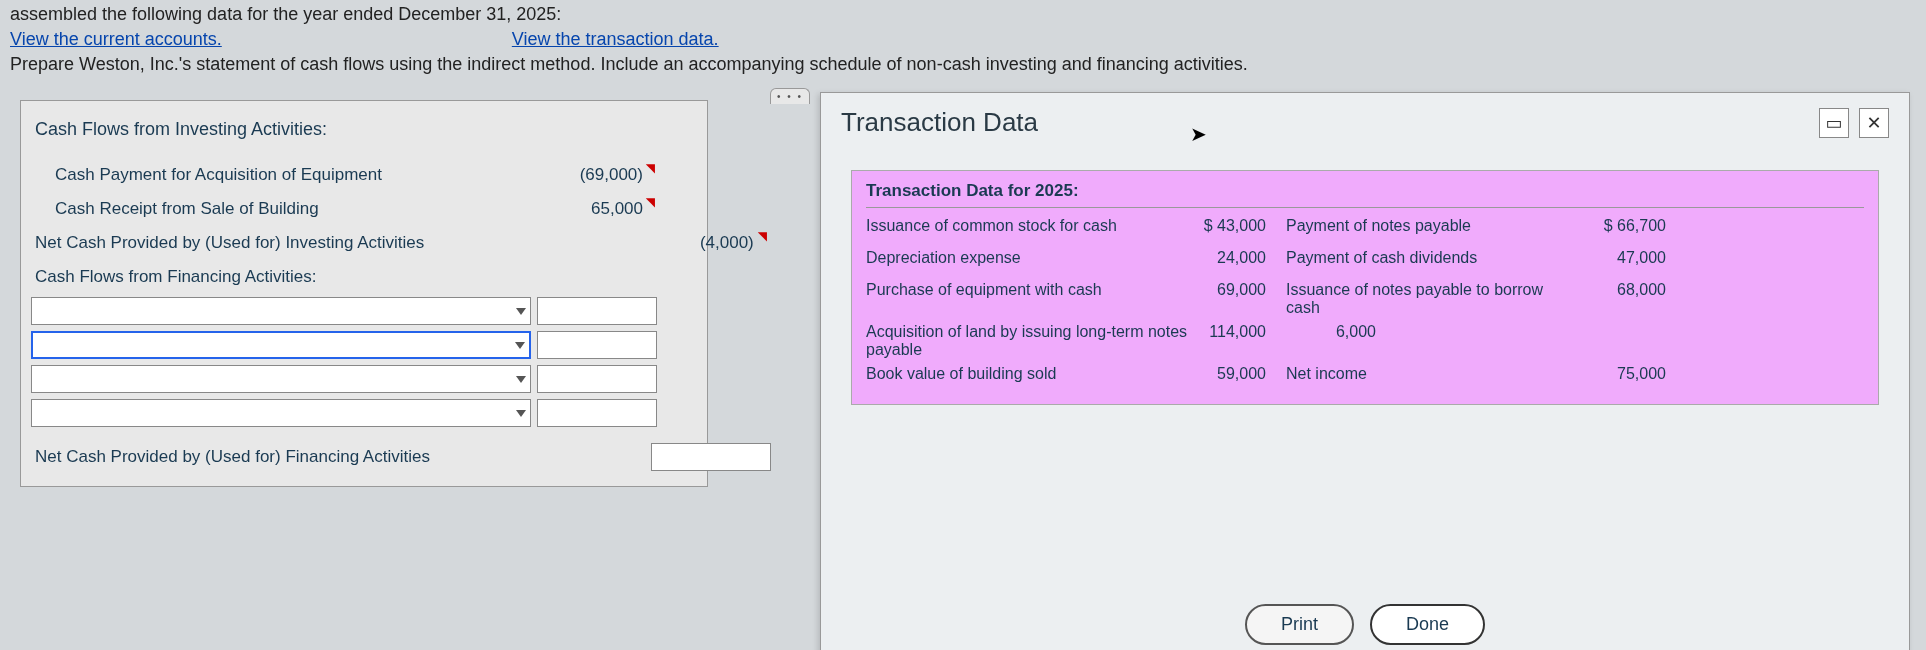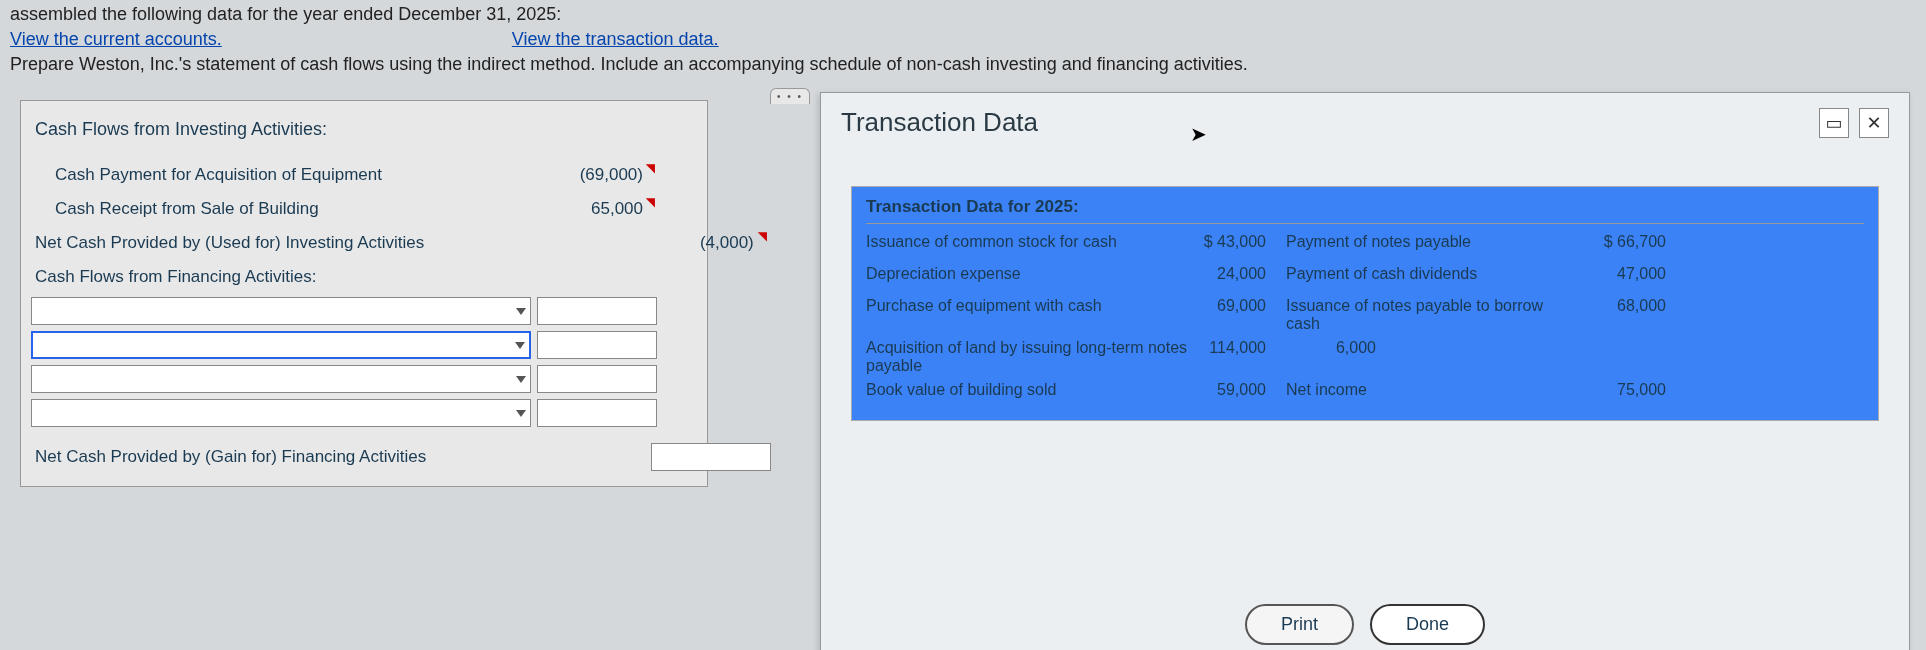"Transaction Data for 2025:" .td-box { background: #3b82f6 -> #f0abfc; margin: 34px 30px -> 18px 30px }
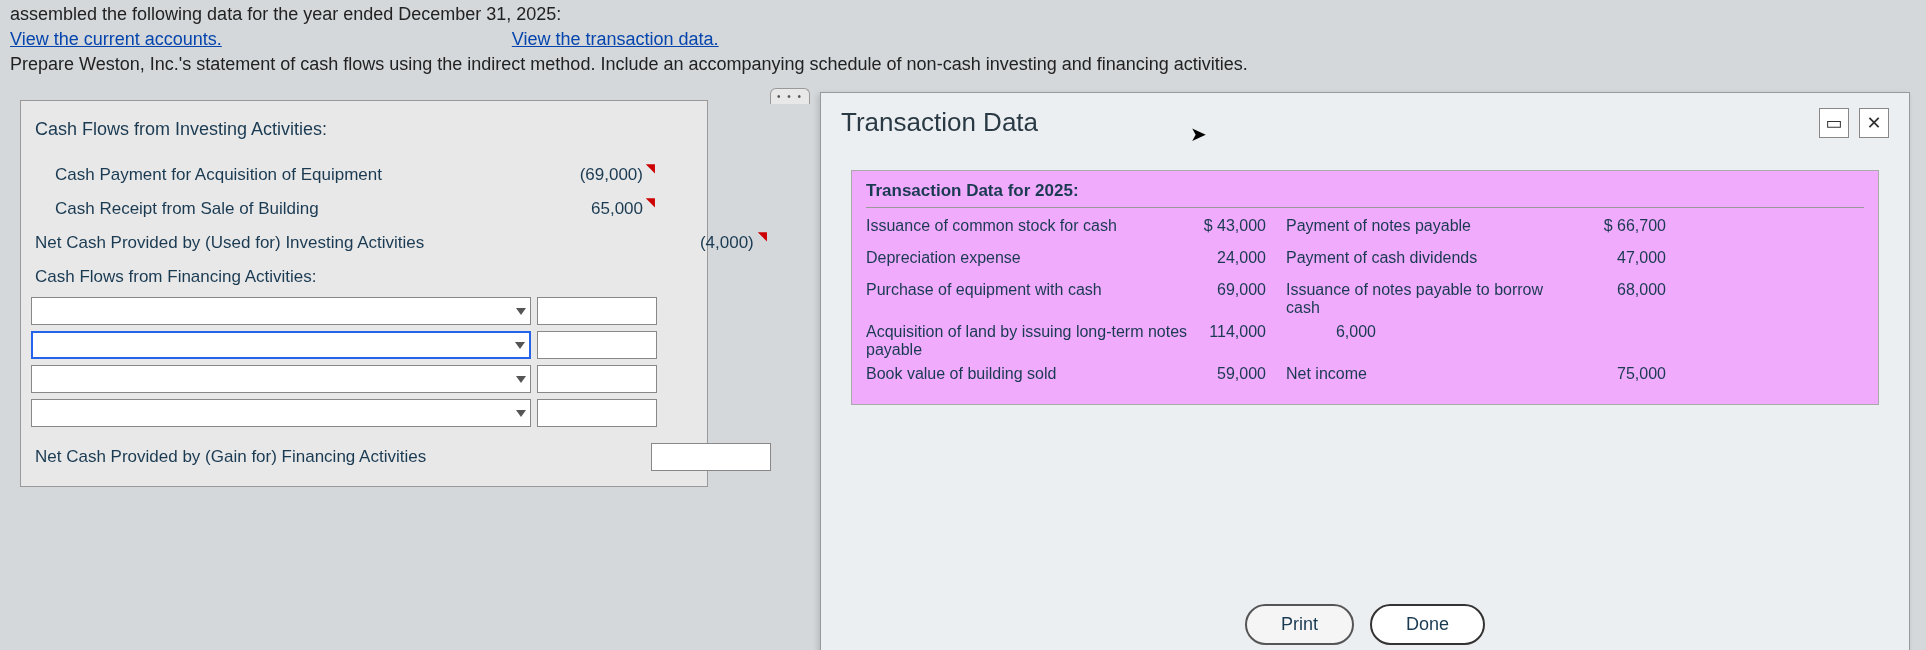"Net Cash Provided by (Gain" div.cell-label { text: Gain -> Used }
